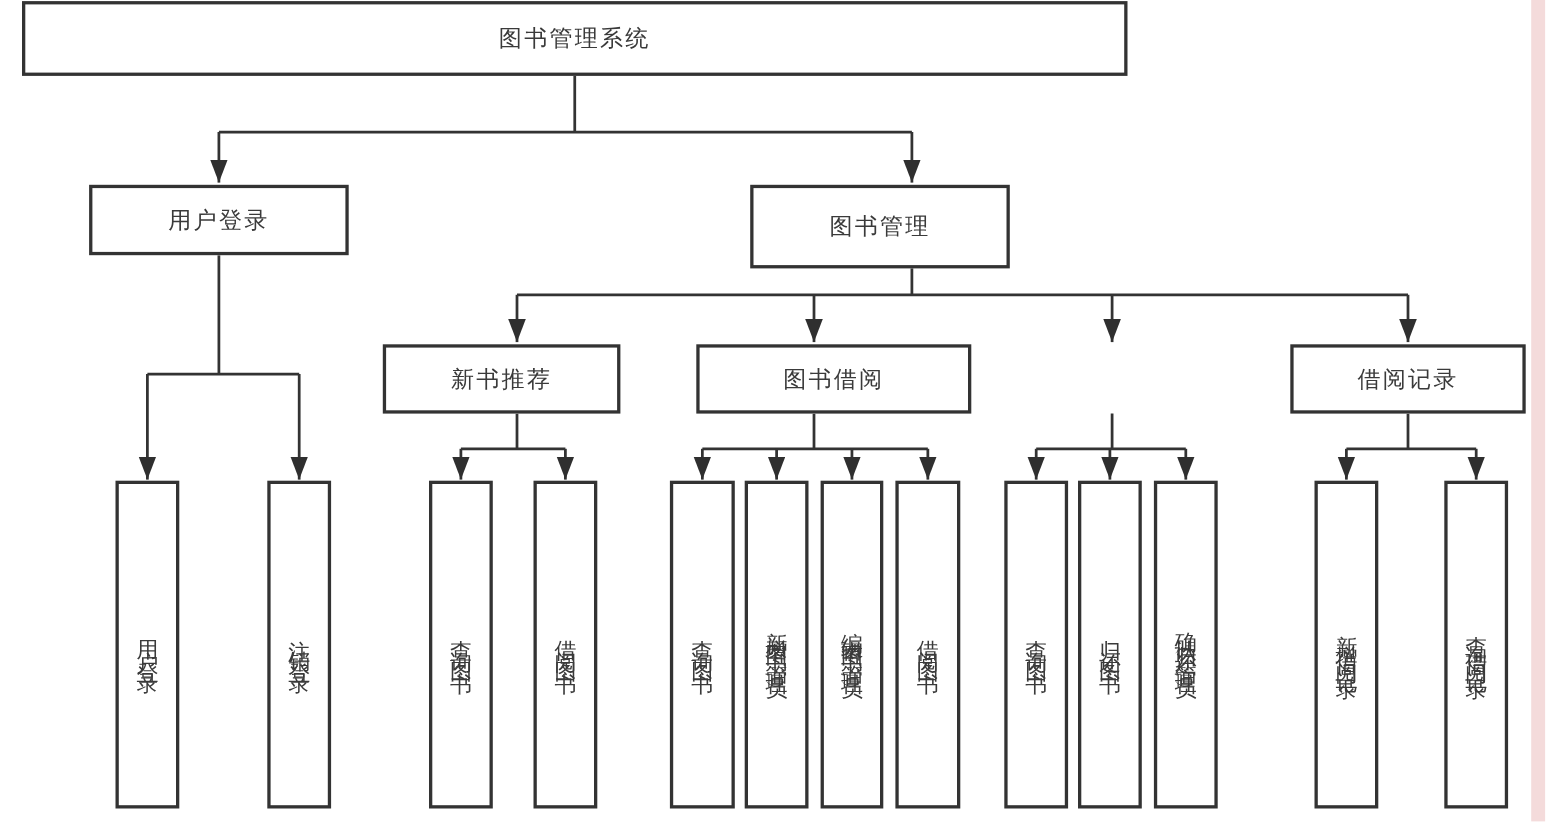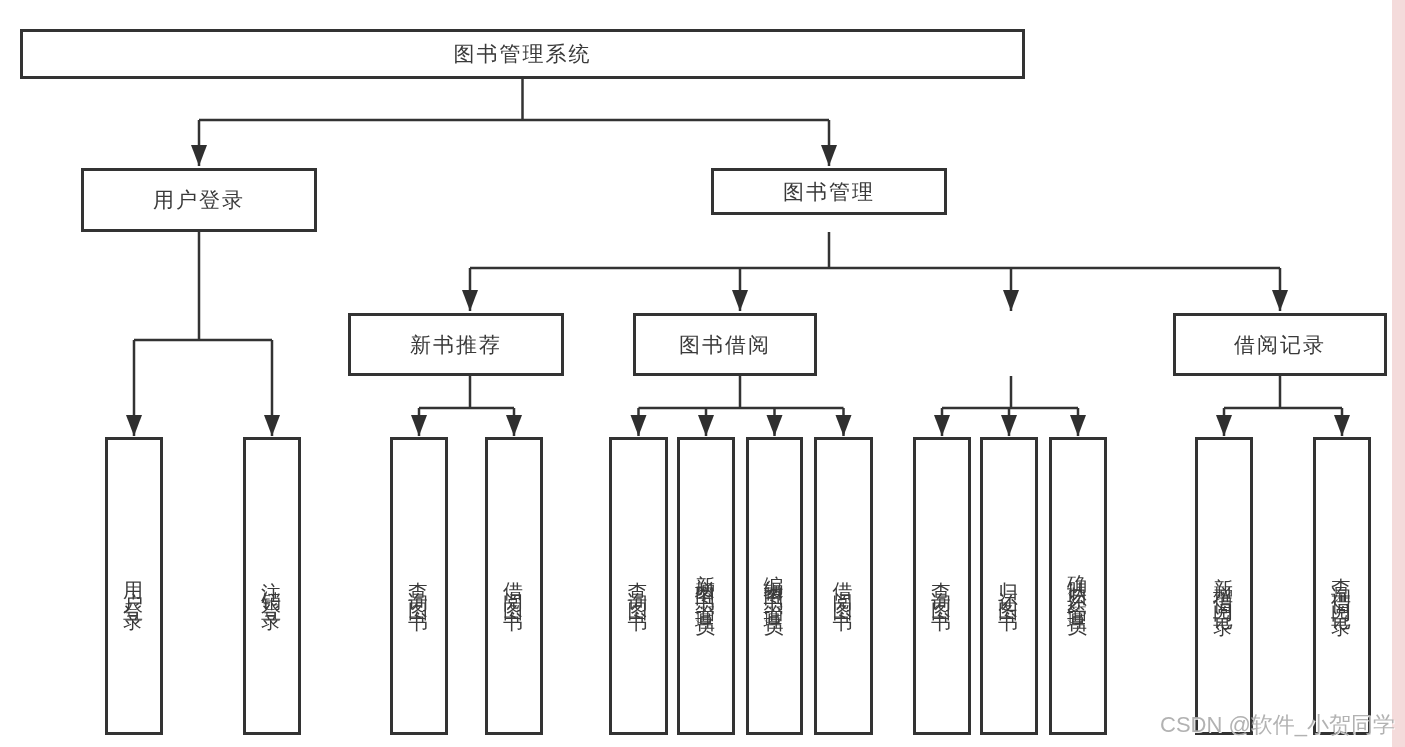"图书管理系统" div.box { height: 50px -> 68px; top: 29px -> 1px }
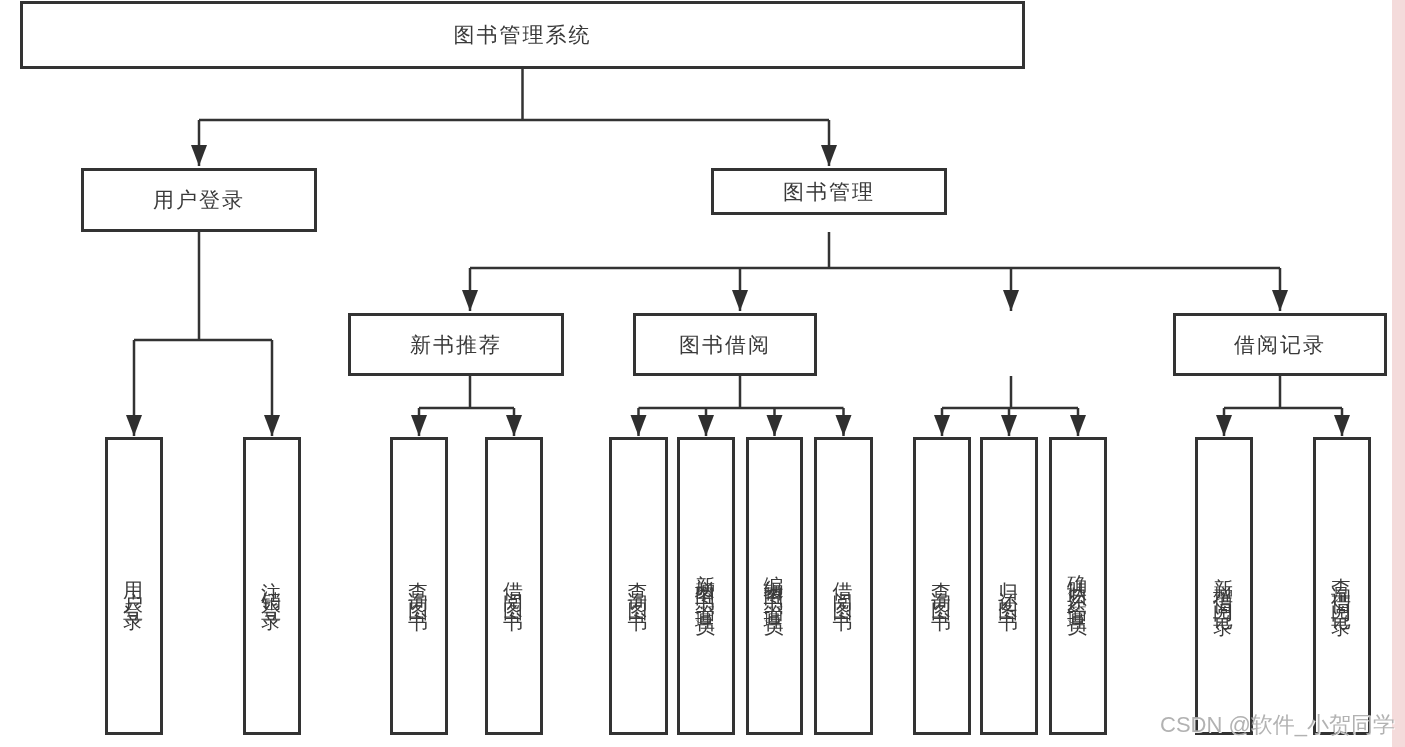"图书管理" div.box { height: 47px -> 76px; left: 711px -> 682px }
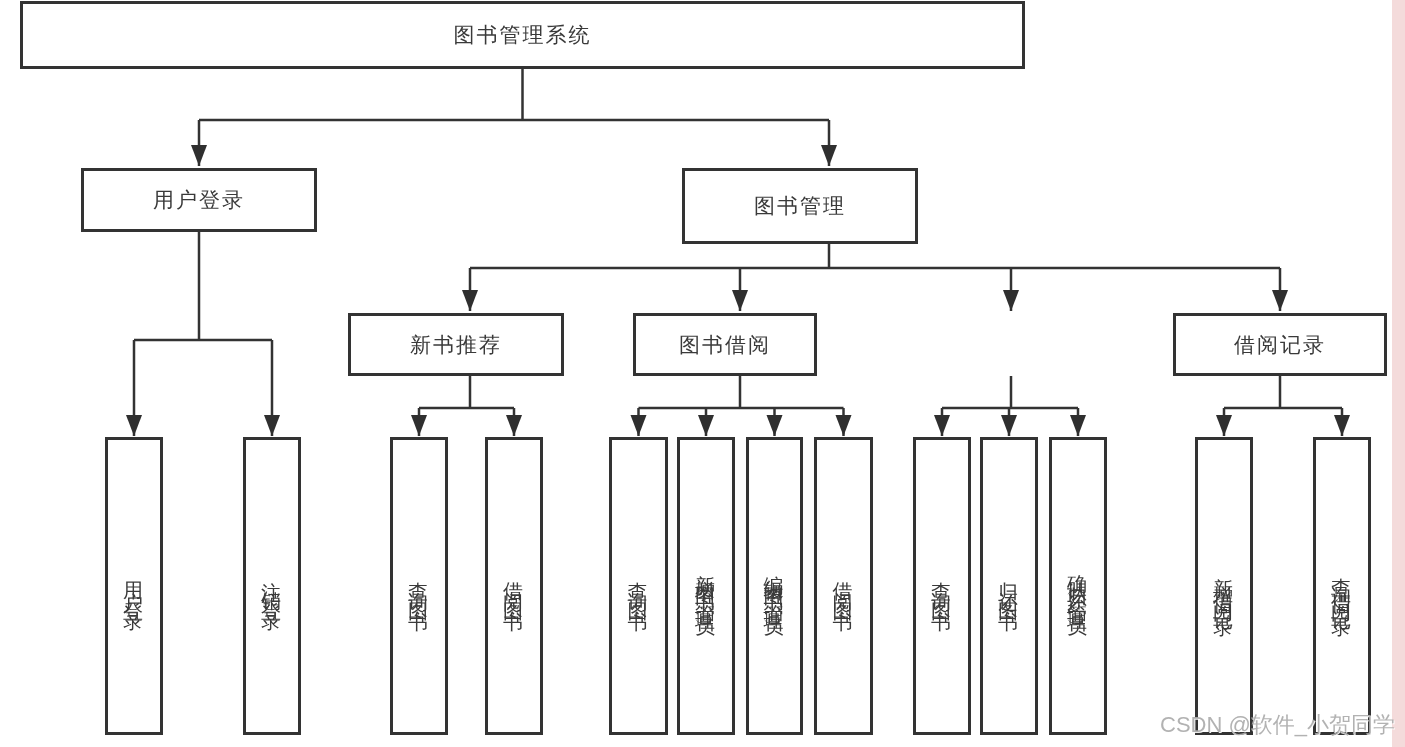"图书借阅" div.box { width: 184px -> 250px }
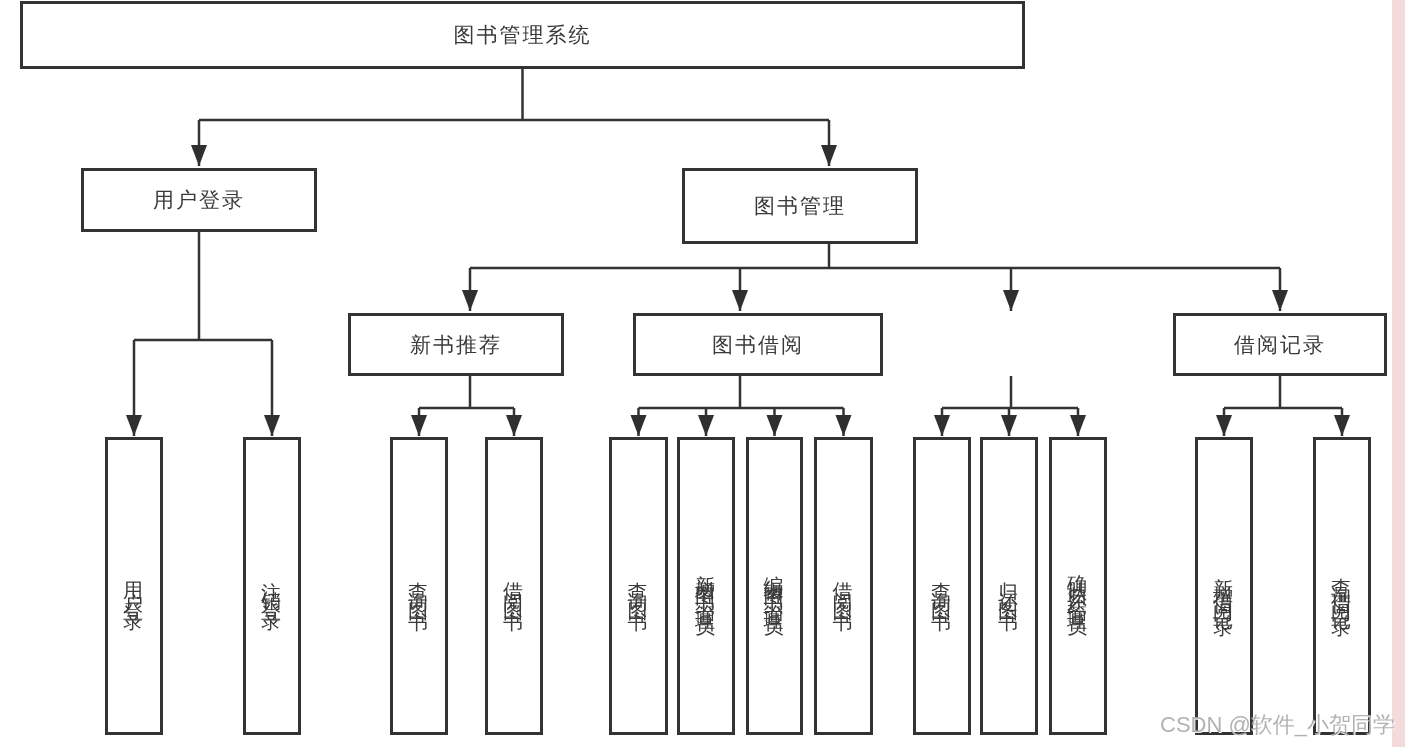"CSDN @软件_小贺同学" div.watermark { html: <div>CSDN @软件_小贺同学</div> -> none }
